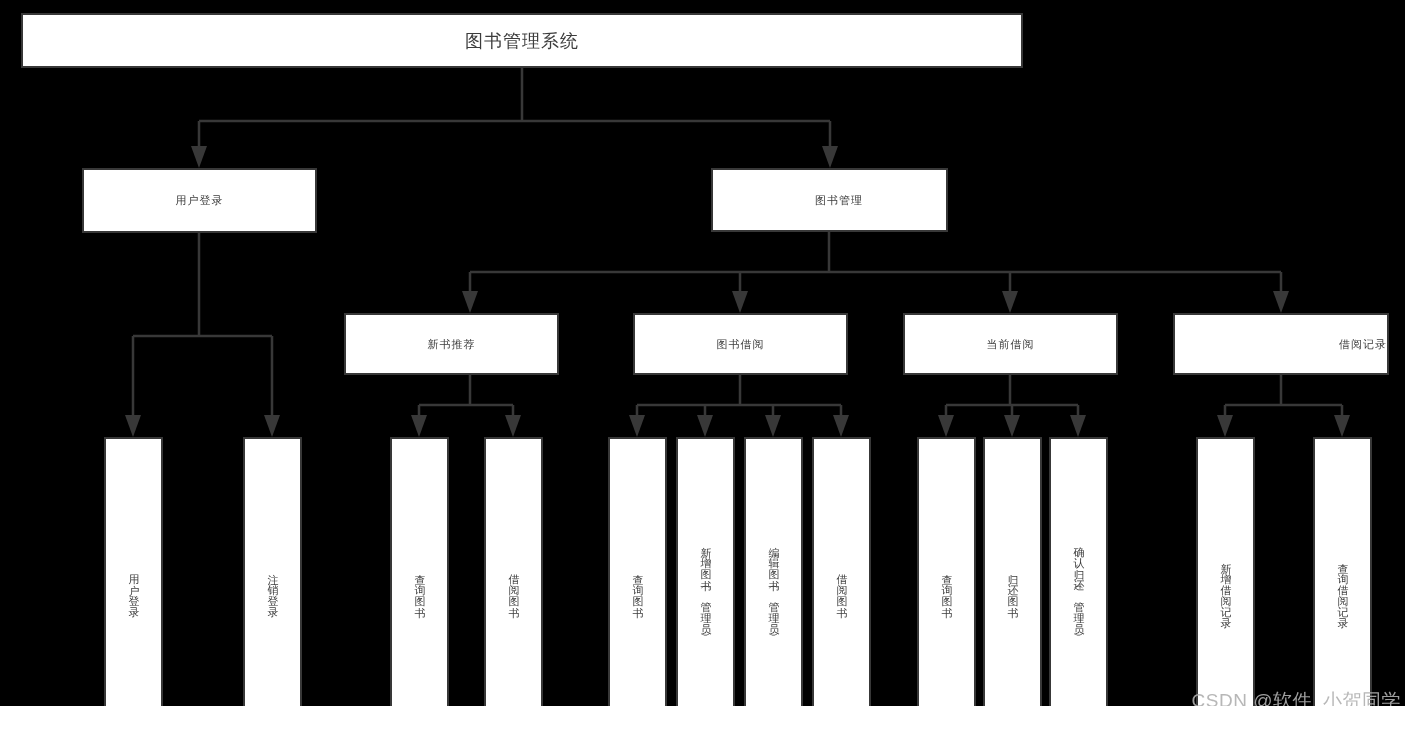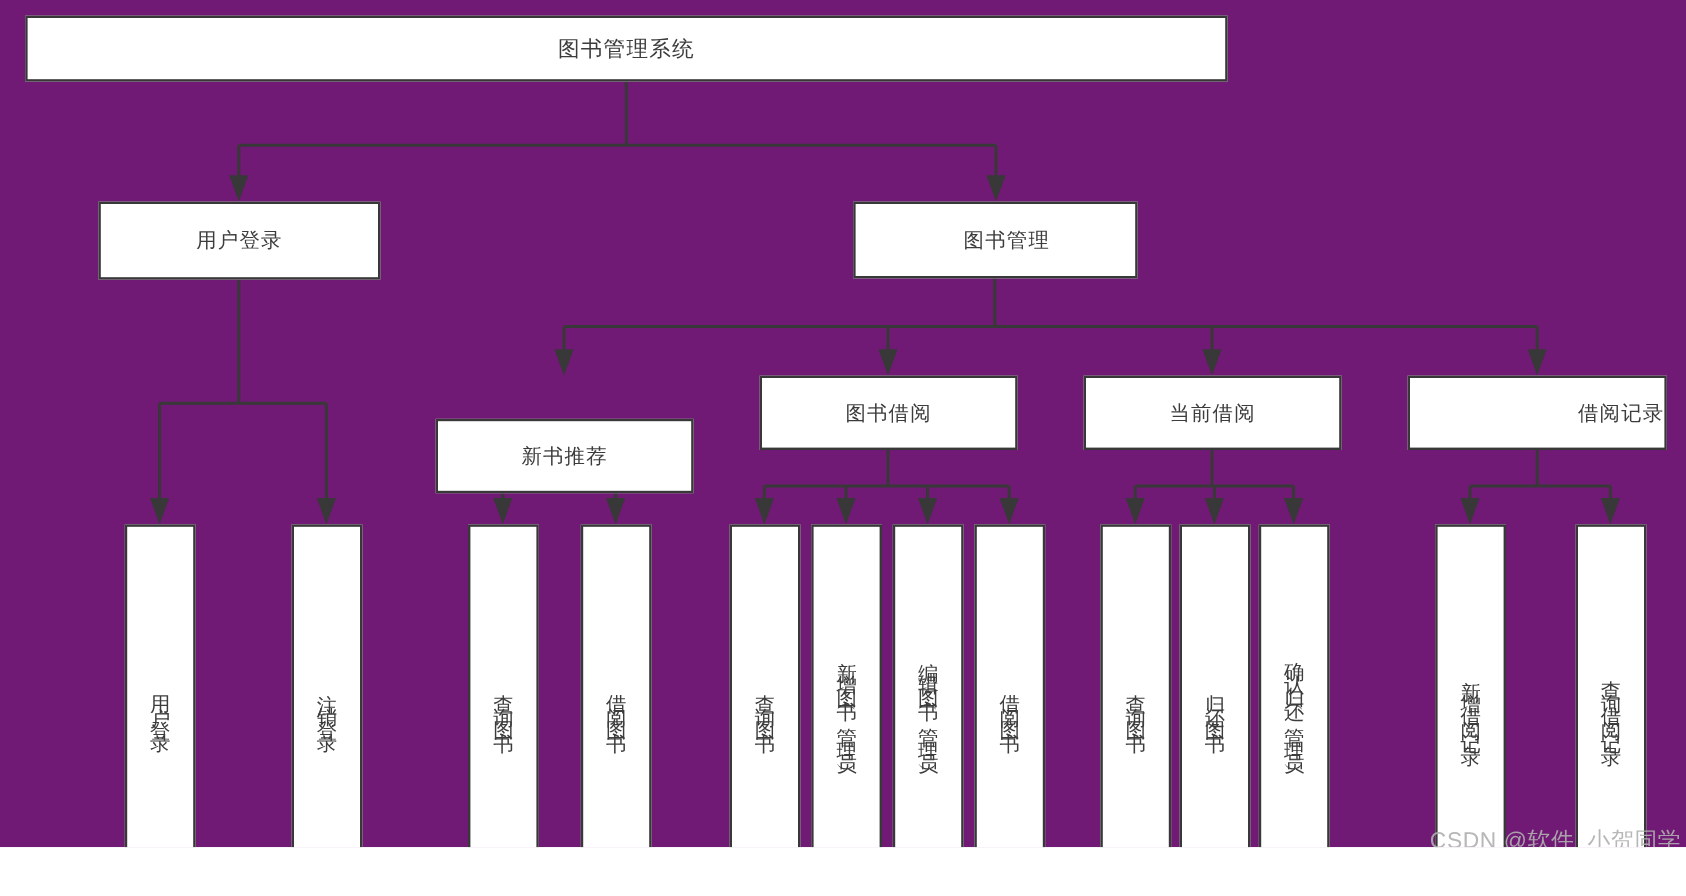"图书管理系统" .canvas { background: #701a75 -> #000000 }
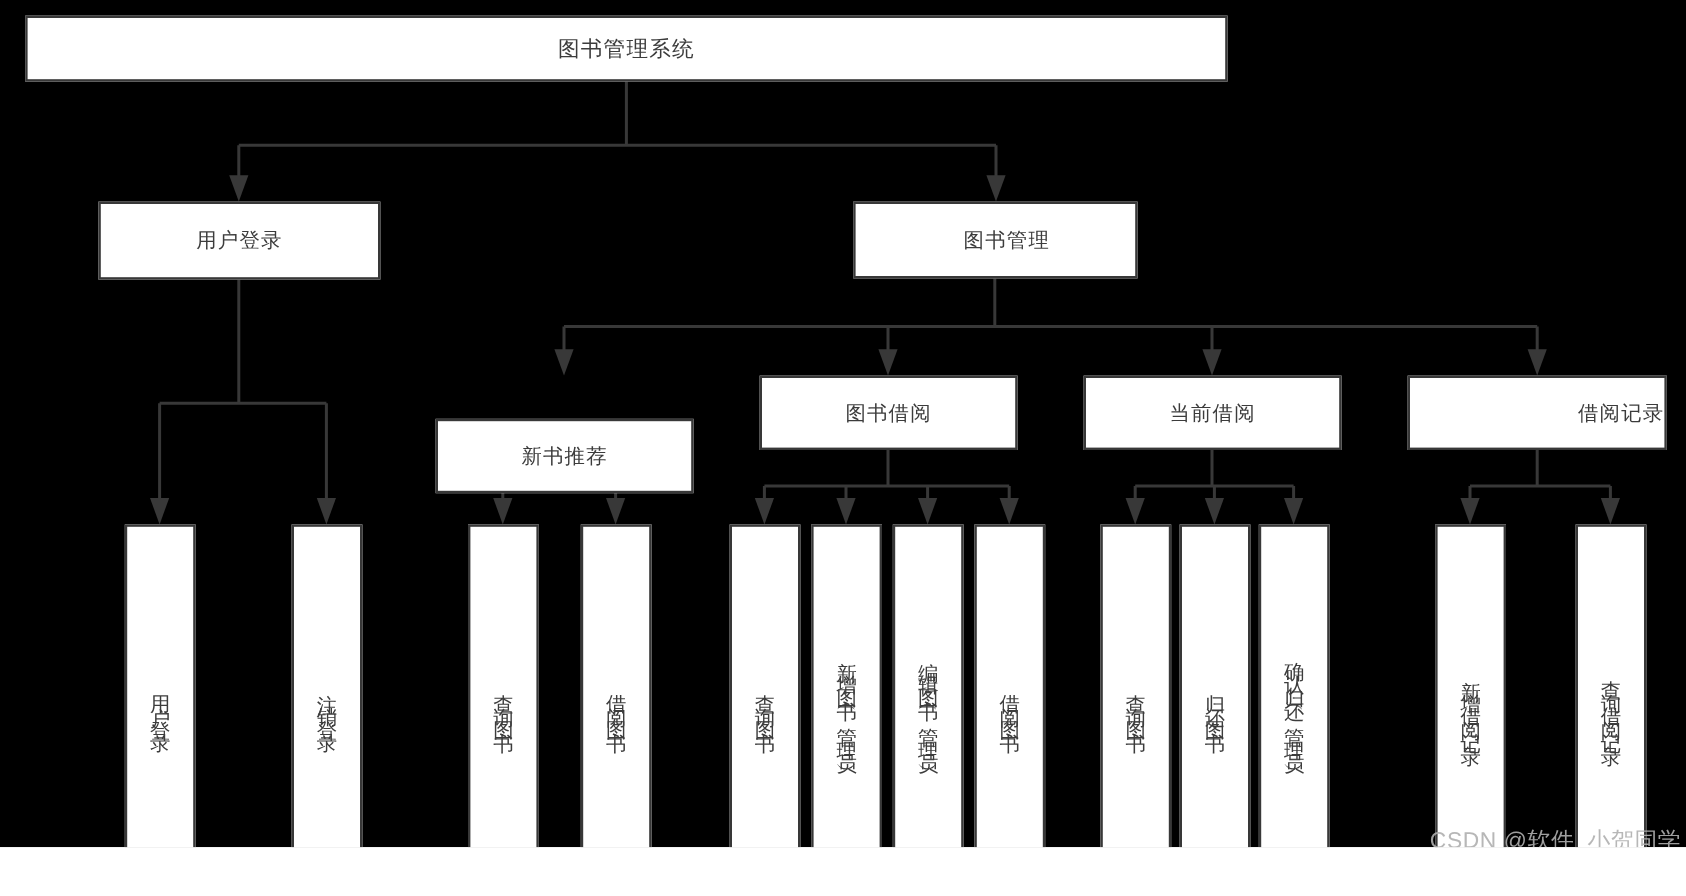"用户登录" .node { font-size: 17px -> 11px }
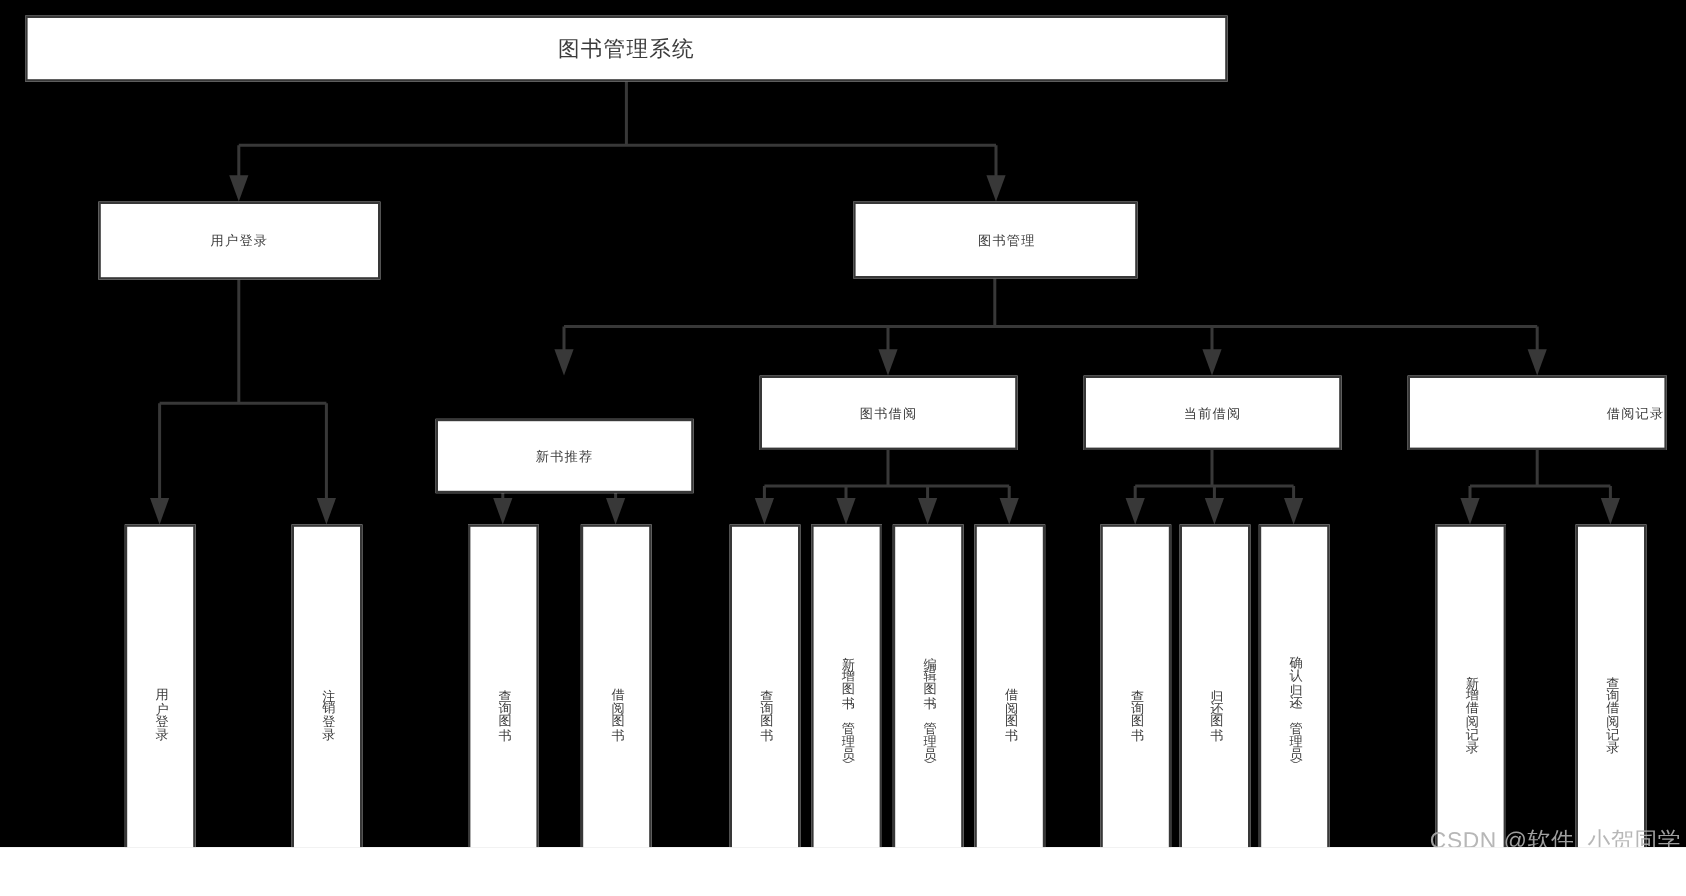"新书推荐" .node.l3a { left: 363px -> 344px; margin-top: 36px -> none }
